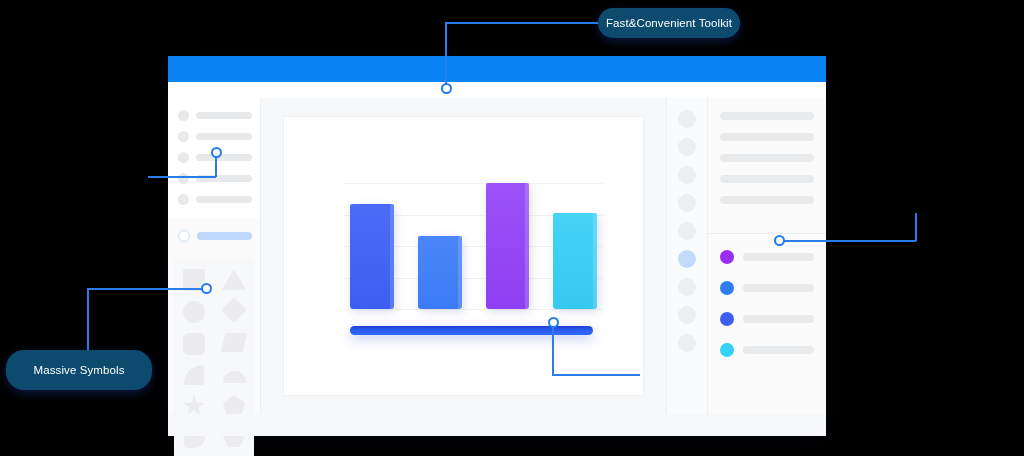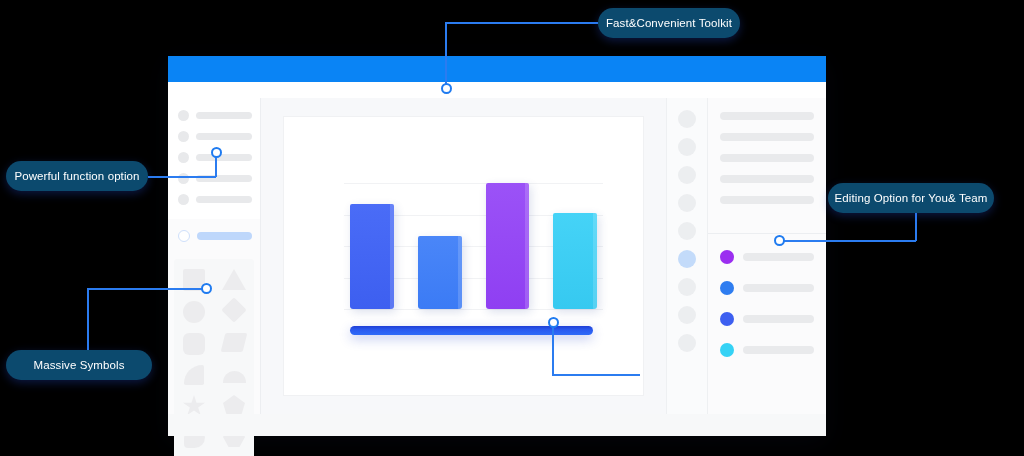"Powerful function option" div.callout { html: <div> <span>Powerful function option</span> </div> -> none }
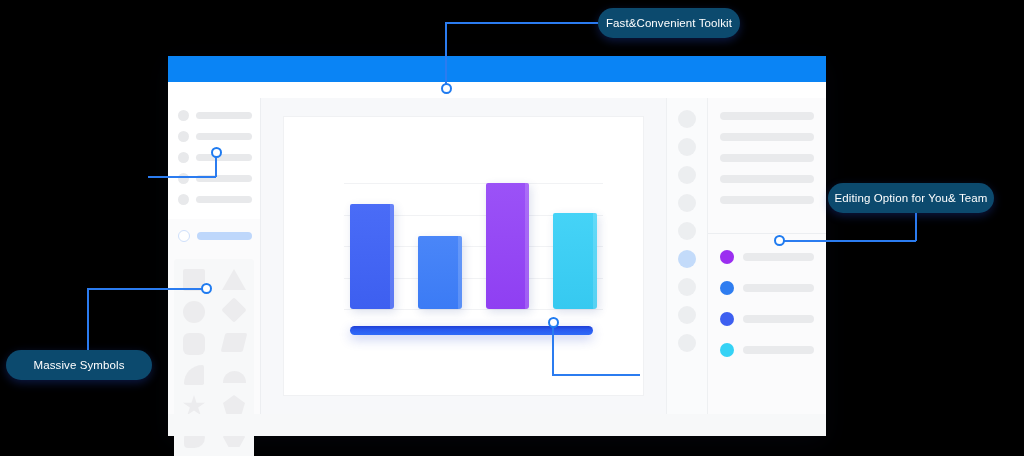"Editing Option for You& Team" div.callout { html: <div> <span>Editing Option for You&amp; Team</span> </div> -> none }
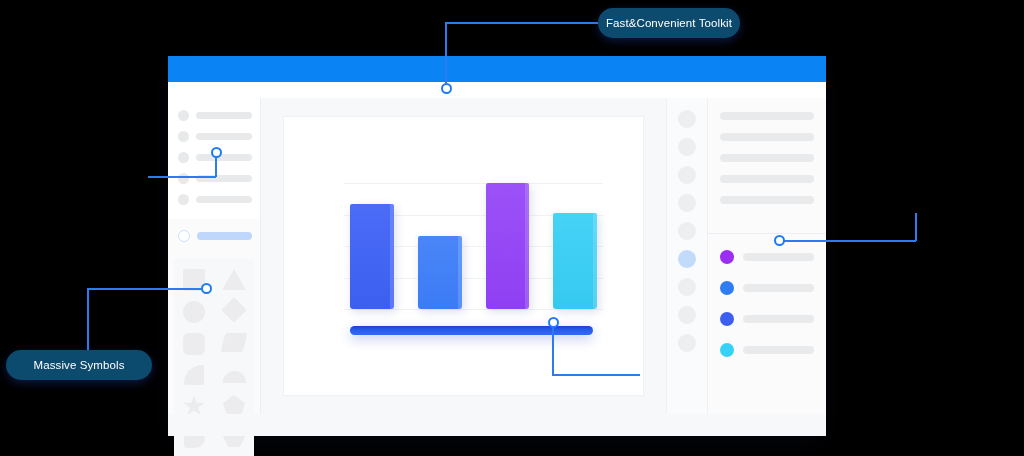"Massive Symbols" div.callout { height: 30px -> 40px }
